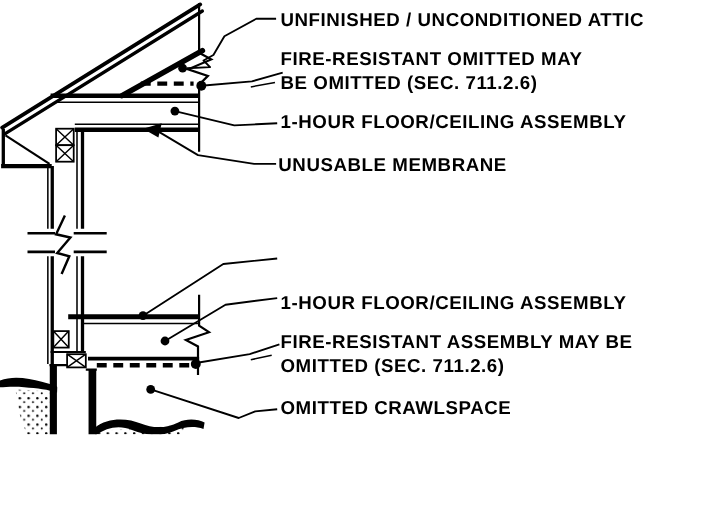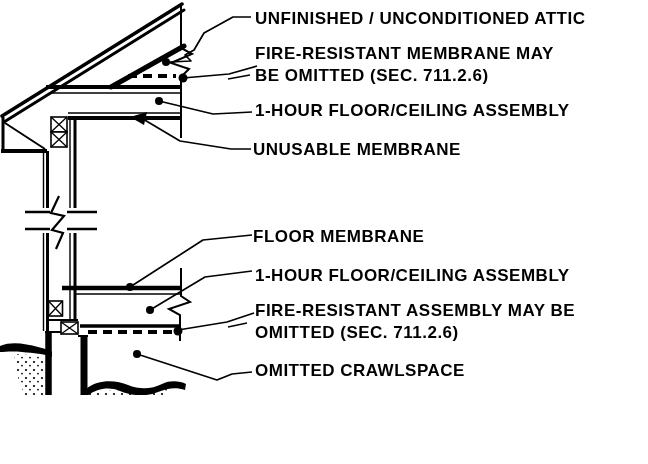"FIRE-RESISTANT MEMBRANE MAY" div { text: MEMBRANE -> OMITTED }
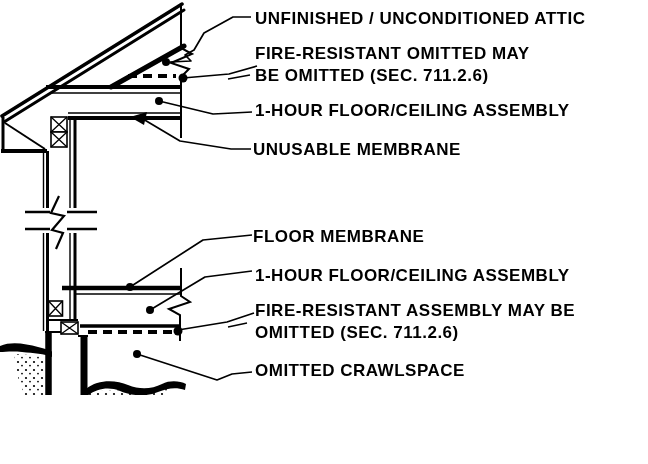"FLOOR MEMBRANE" div.callout { html: <div> <div>FLOOR MEMBRANE</div> </div> -> none }
